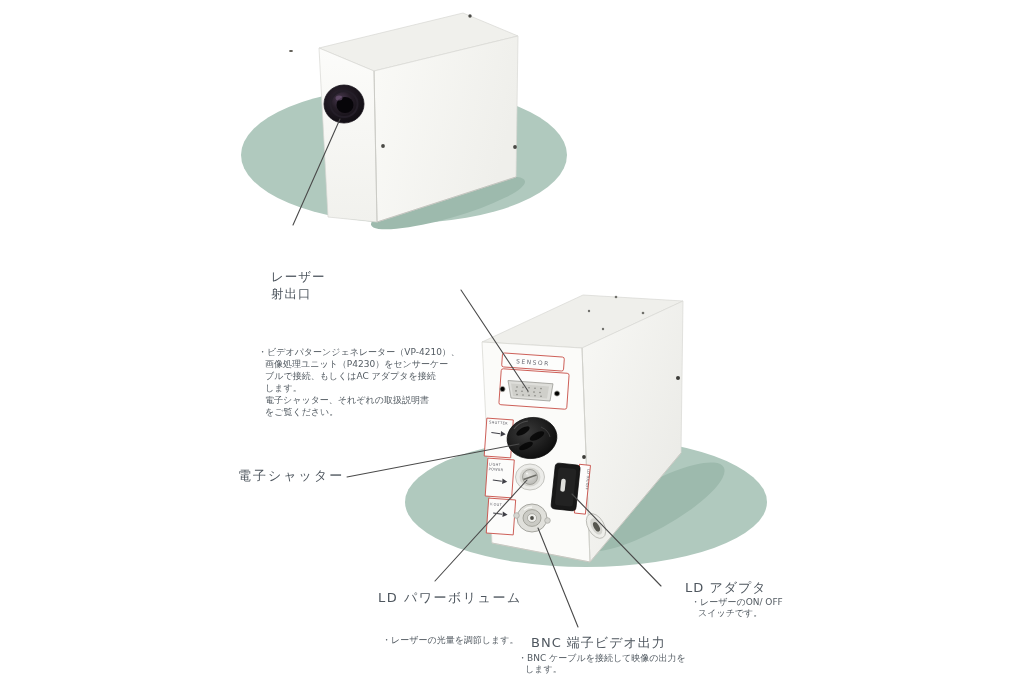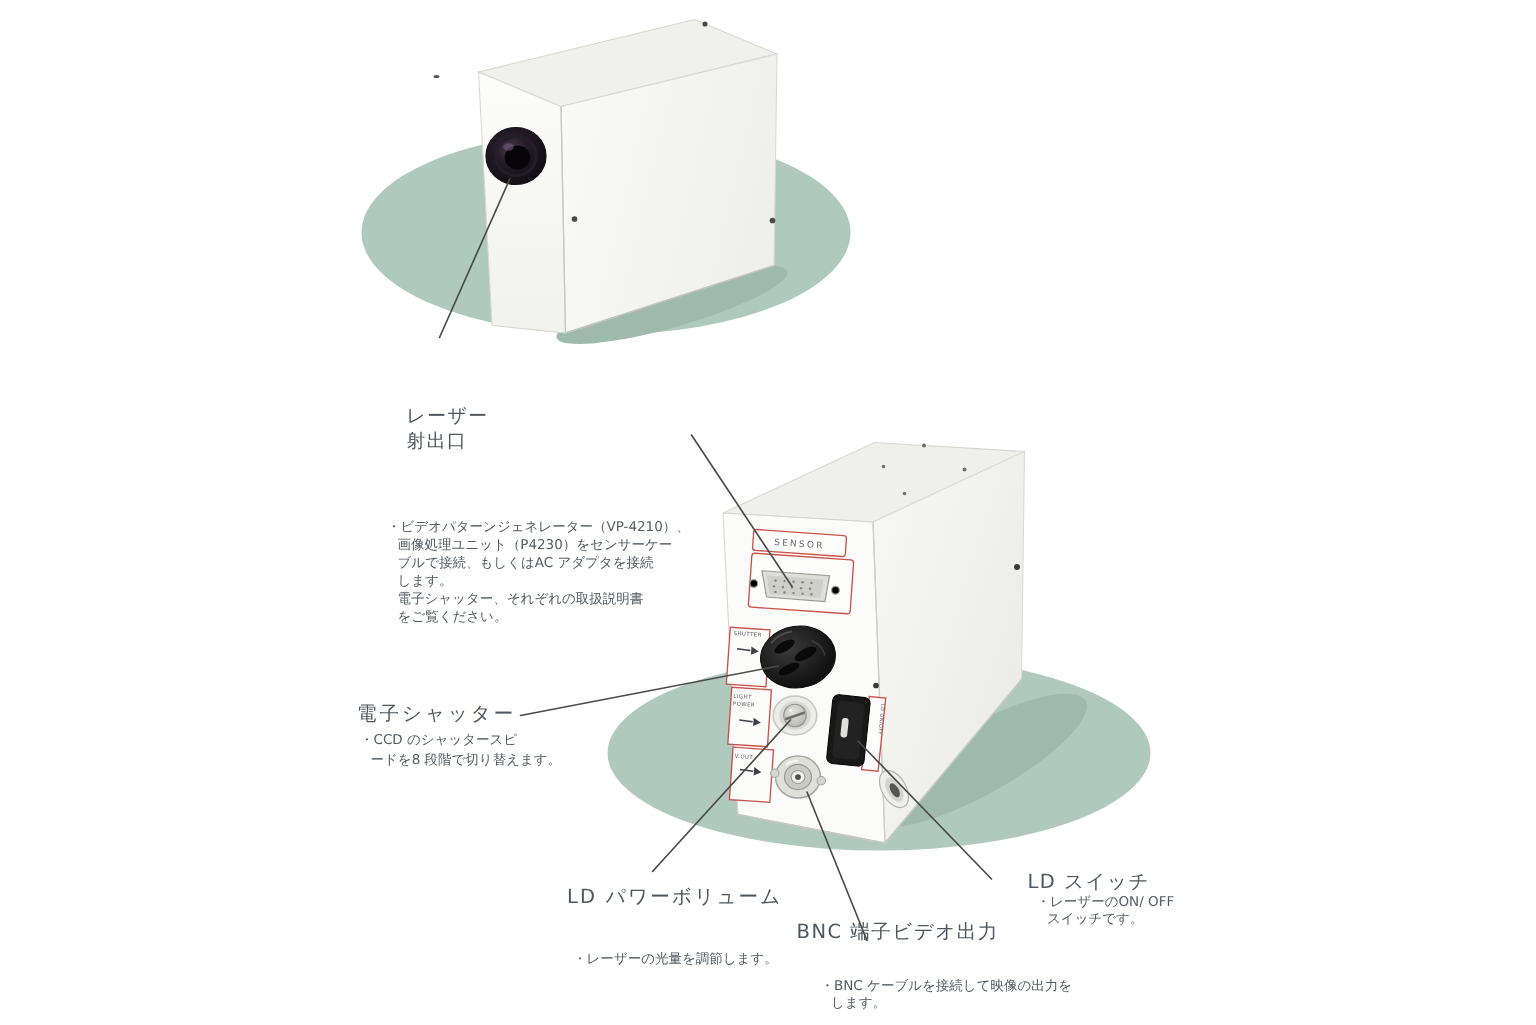"・CCD のシャッタースピ" div.ann { html: <div> <div>・CCD のシャッタースピ</div> <div>ードを8 段階で切り替えます。</div> </div> -> none }
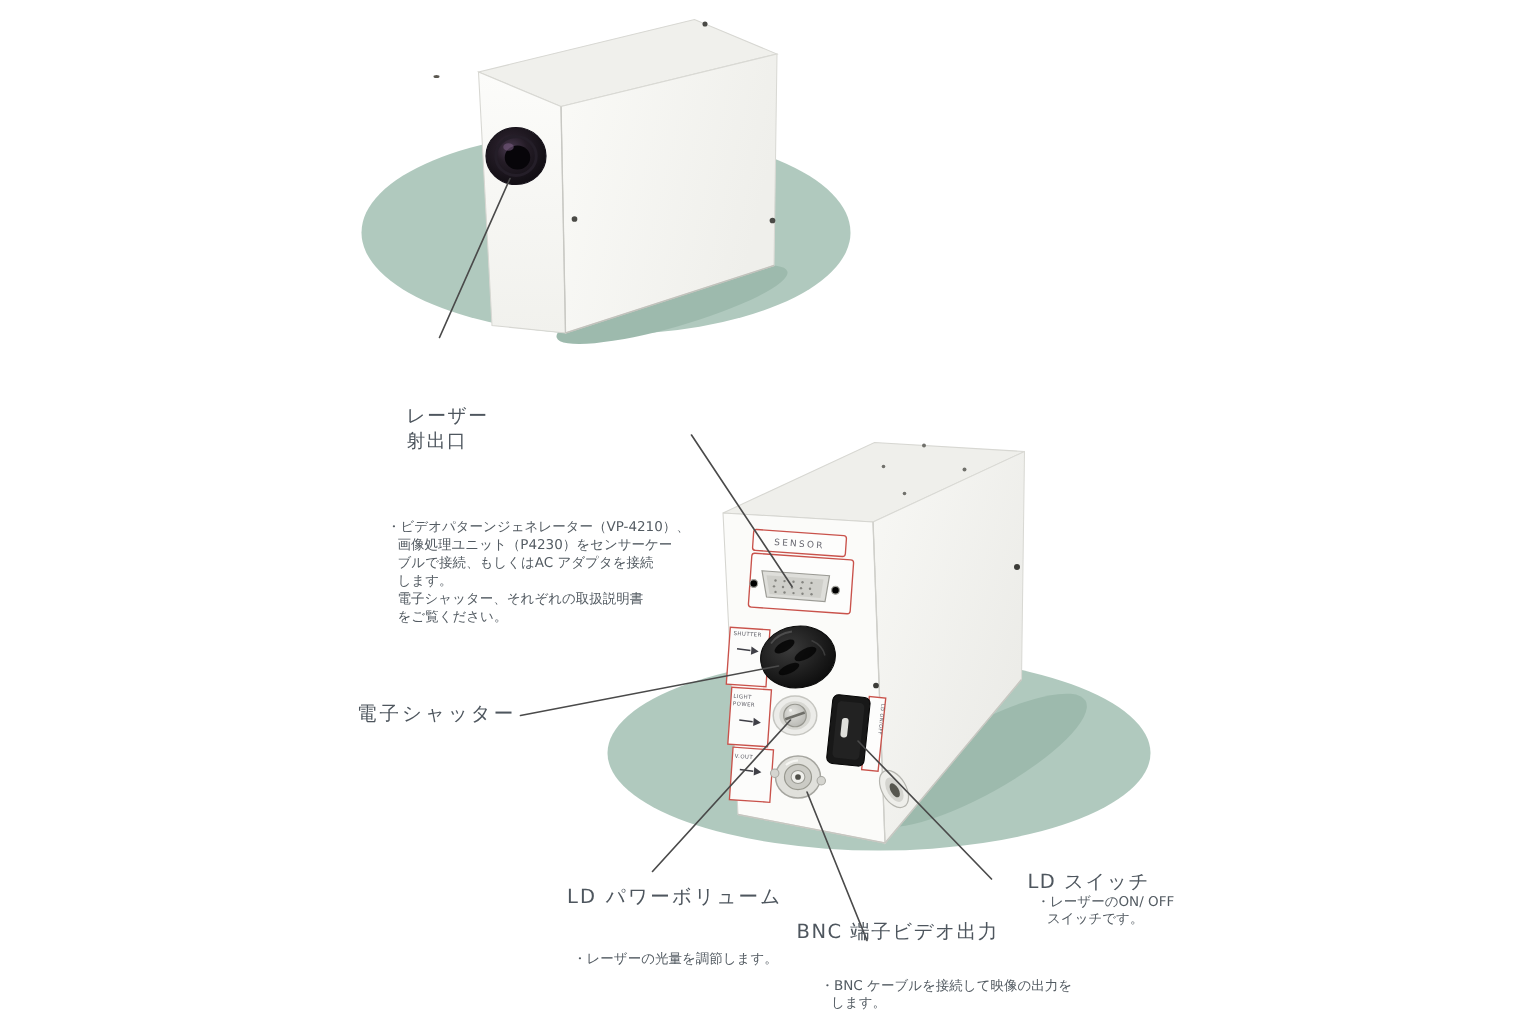"LD スイッチ" div.ann { text: スイッチ -> アダプタ }
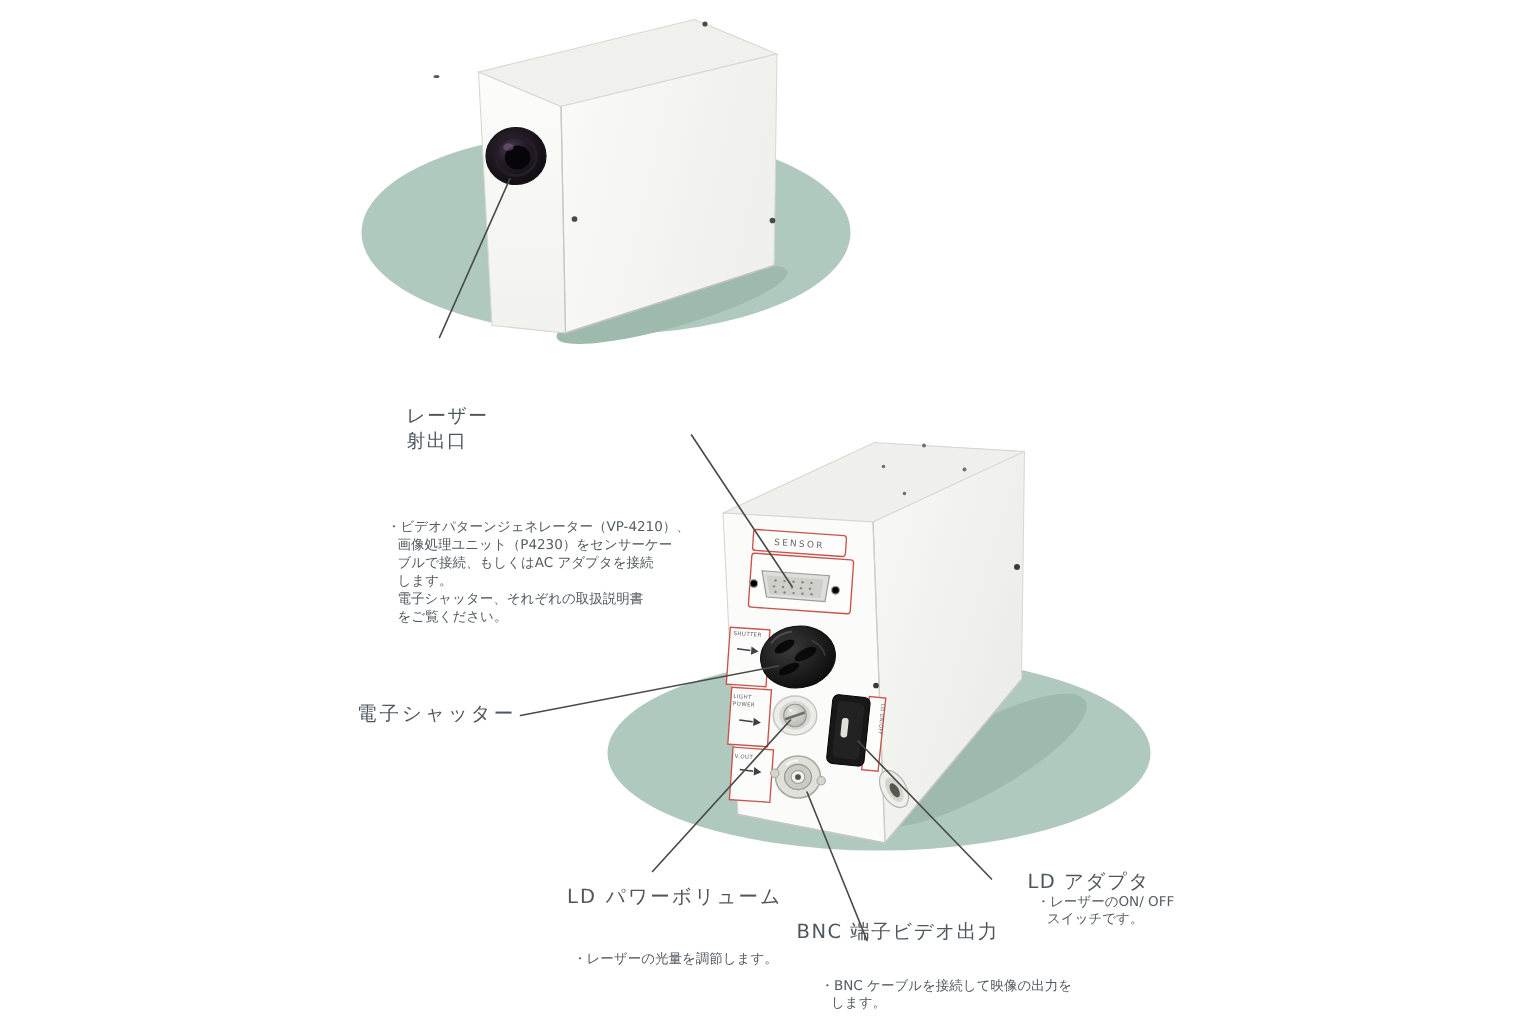"BNC 端子ビデオ出力" #bnc-t { top: 612px -> 634px }
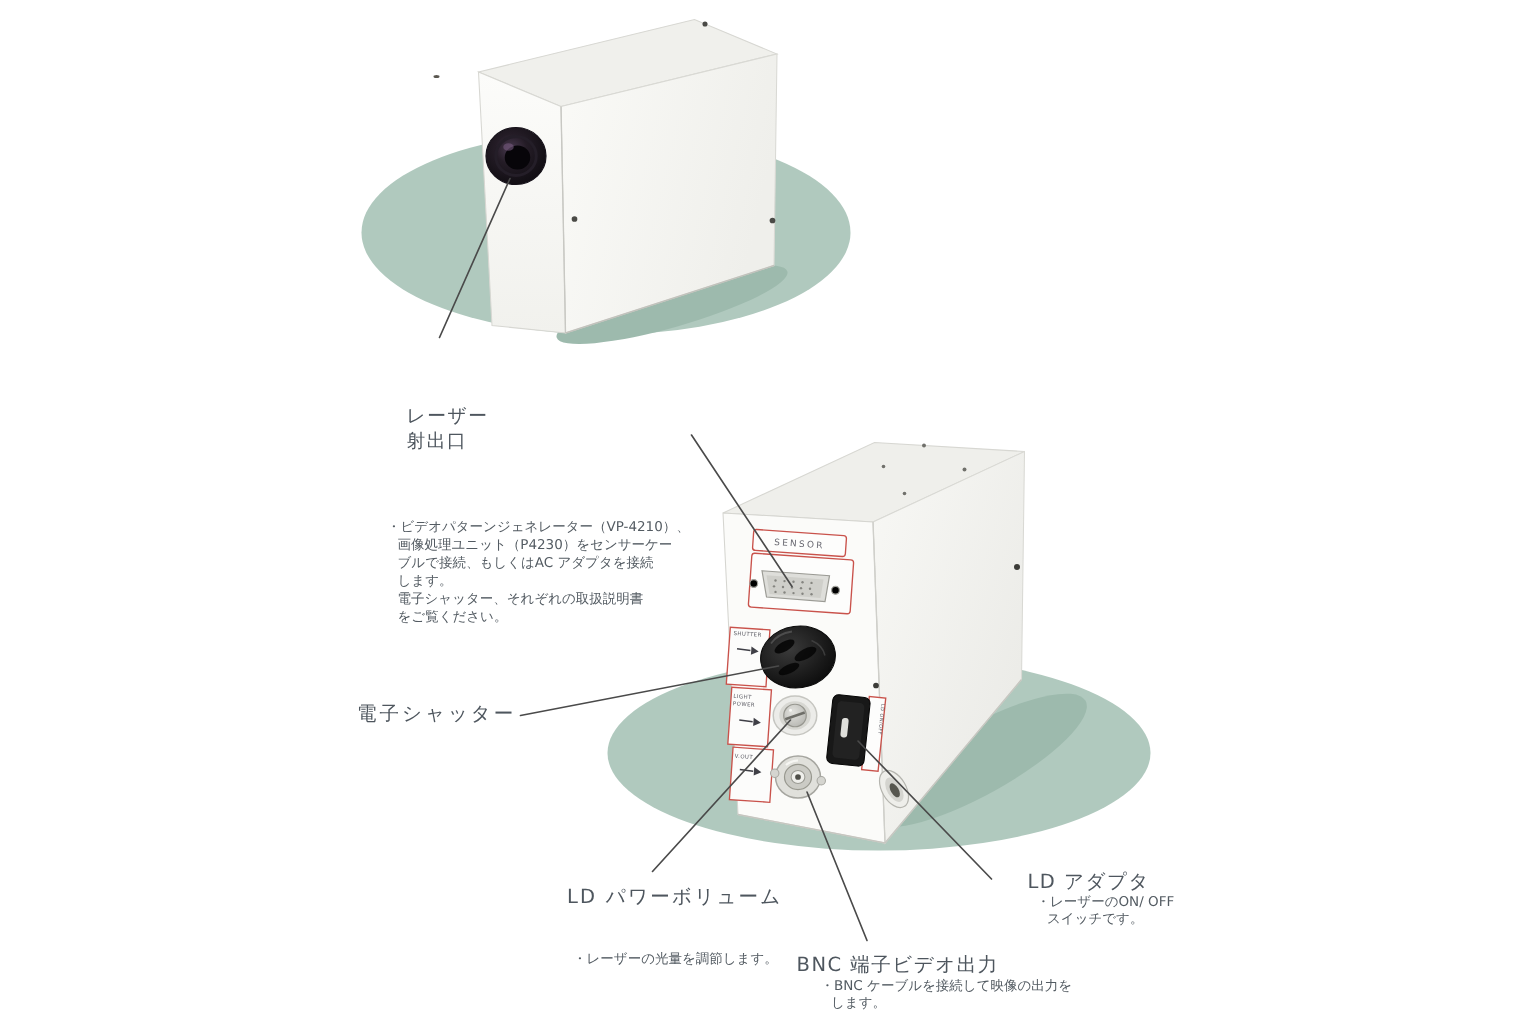"・BNC ケーブルを接続して映像の出力を" #bnc-d { left: 547px -> 518px }
